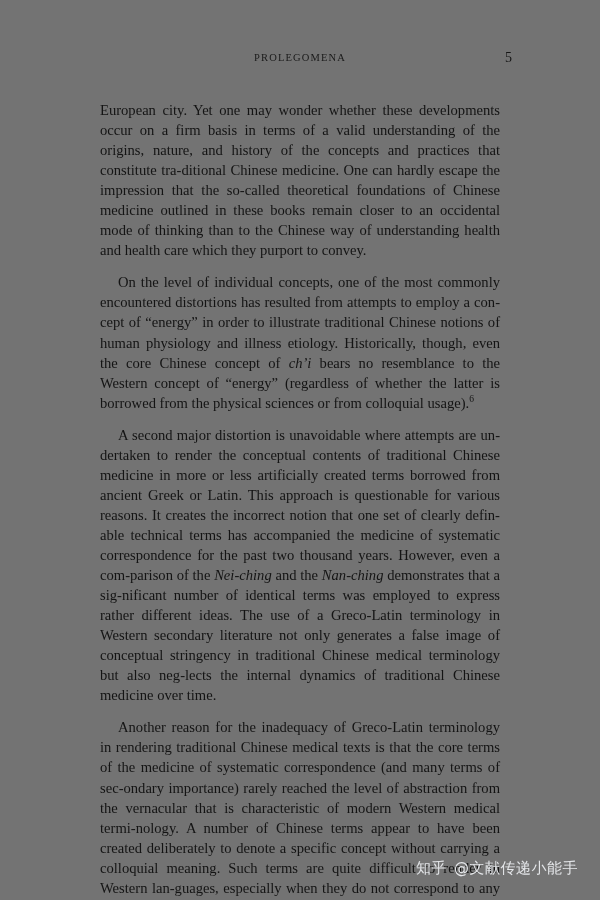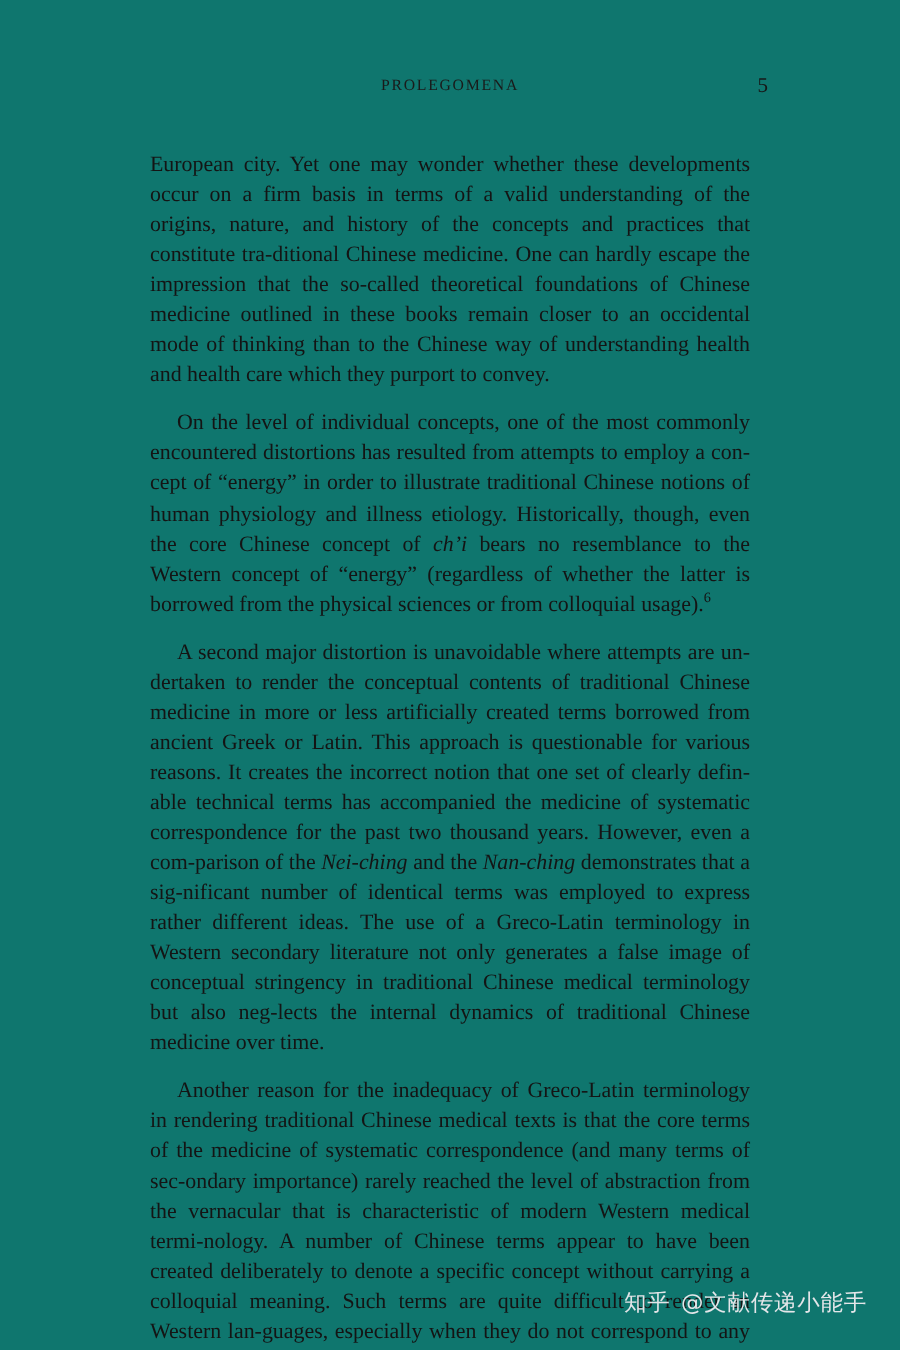"PROLEGOMENA" .page { background: #0f766e -> #737373 }
